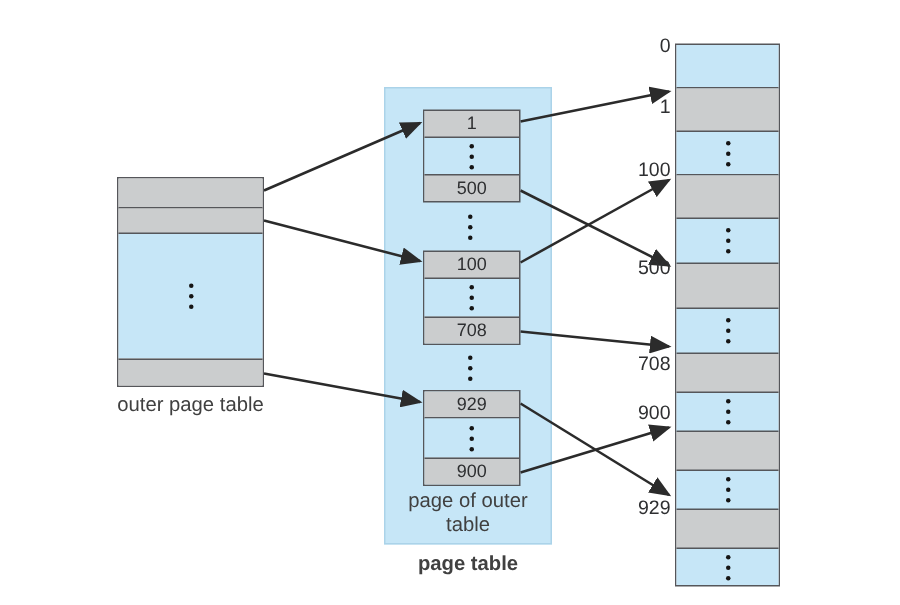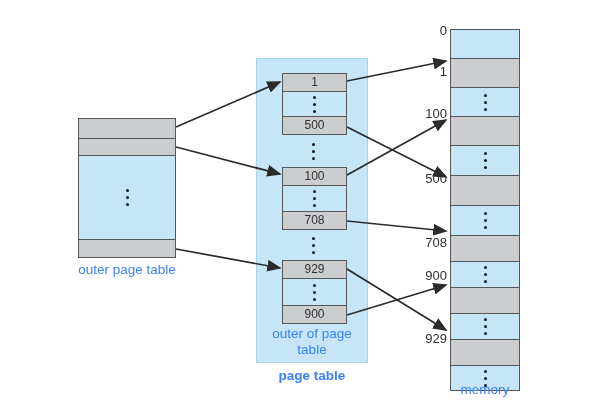"outer page table" .sec-label { color: #3b82f6 -> #404040 }
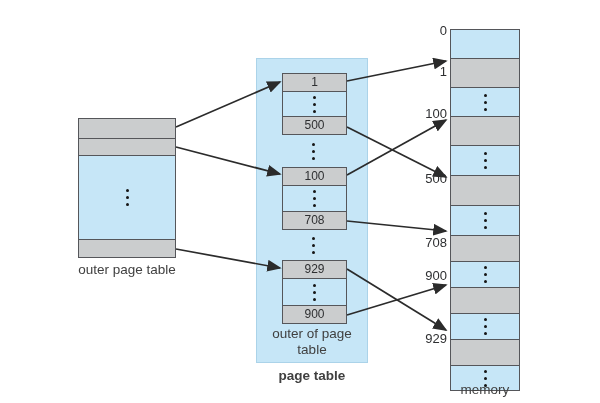"outer of page table" div.abs { text: outer of page -> page of outer }
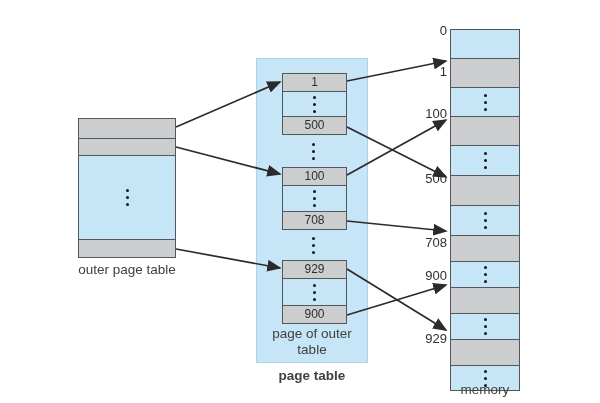"memory" div.abs { html: <div>memory</div> -> none }
